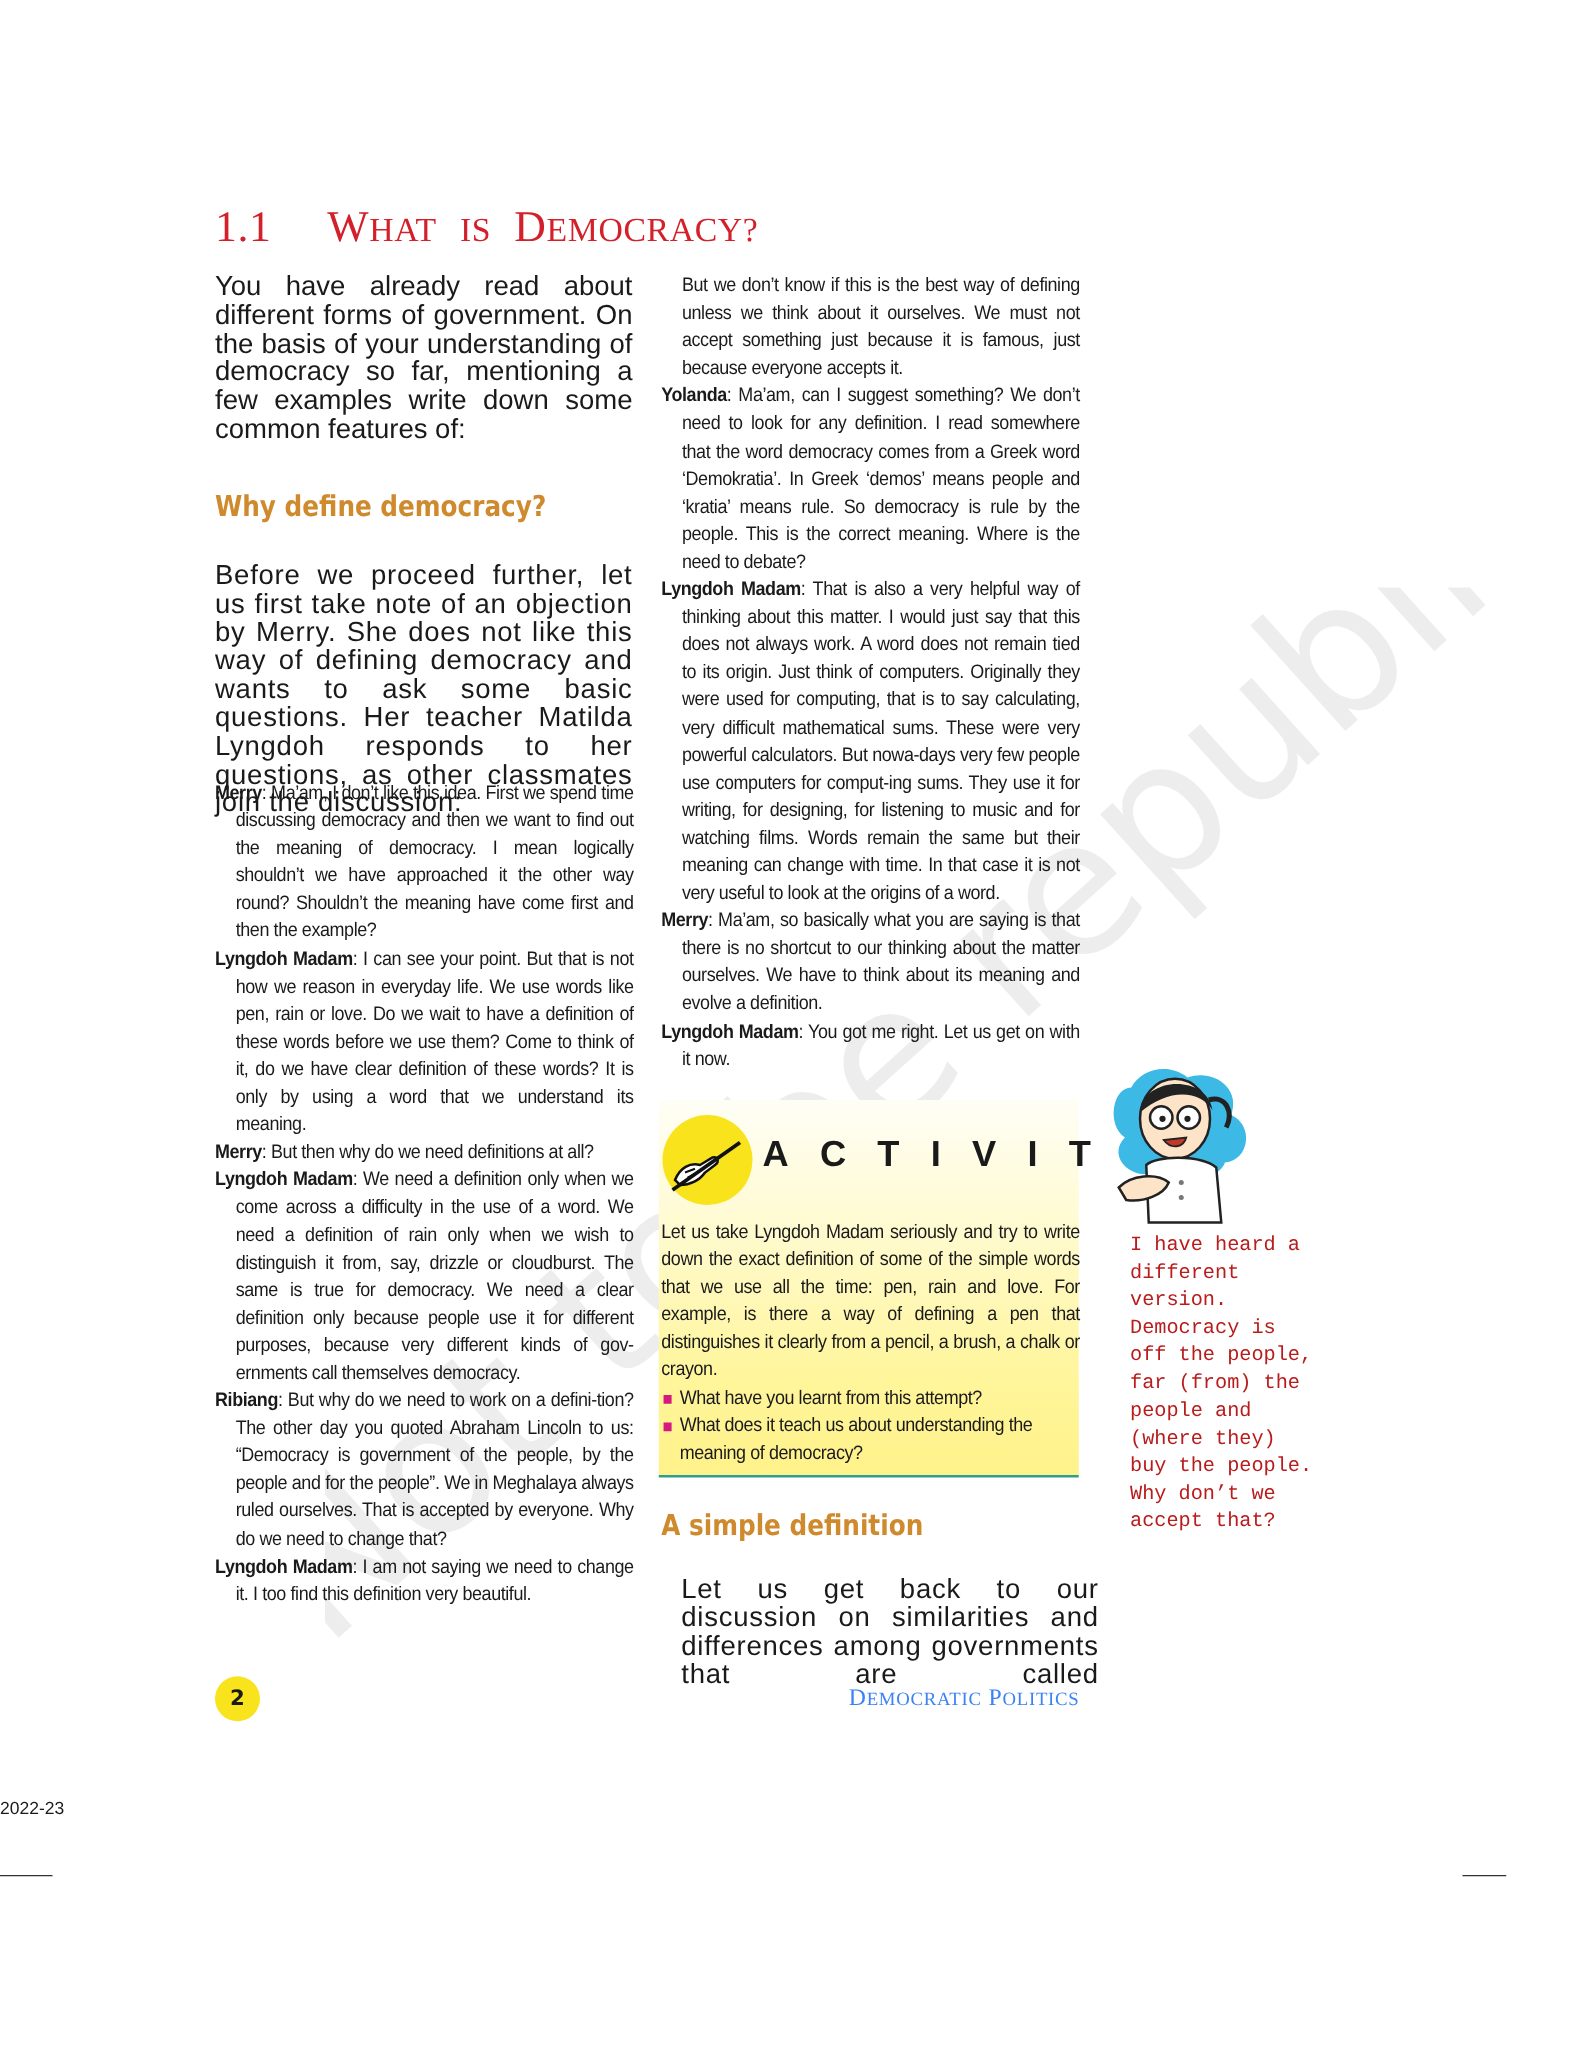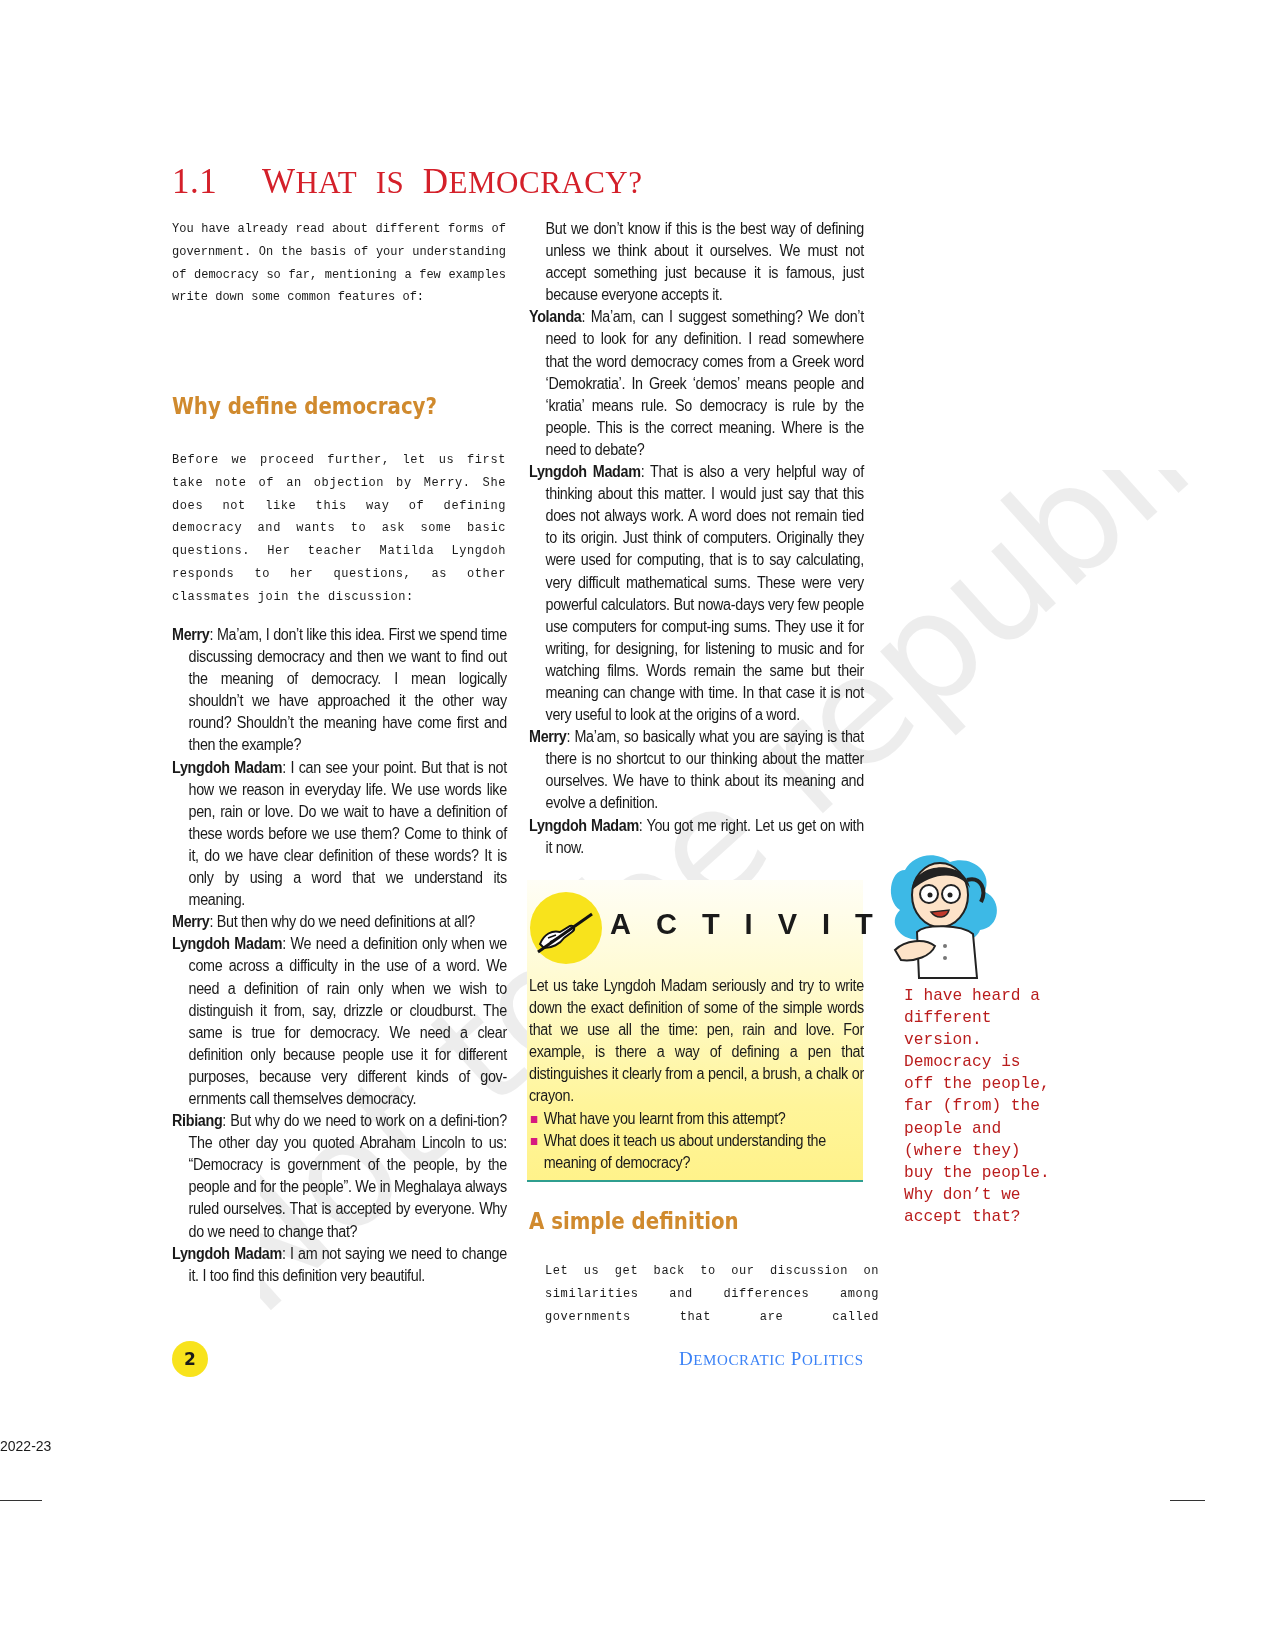"HAT" .title .sc-small { font-size: 31px -> 27px }
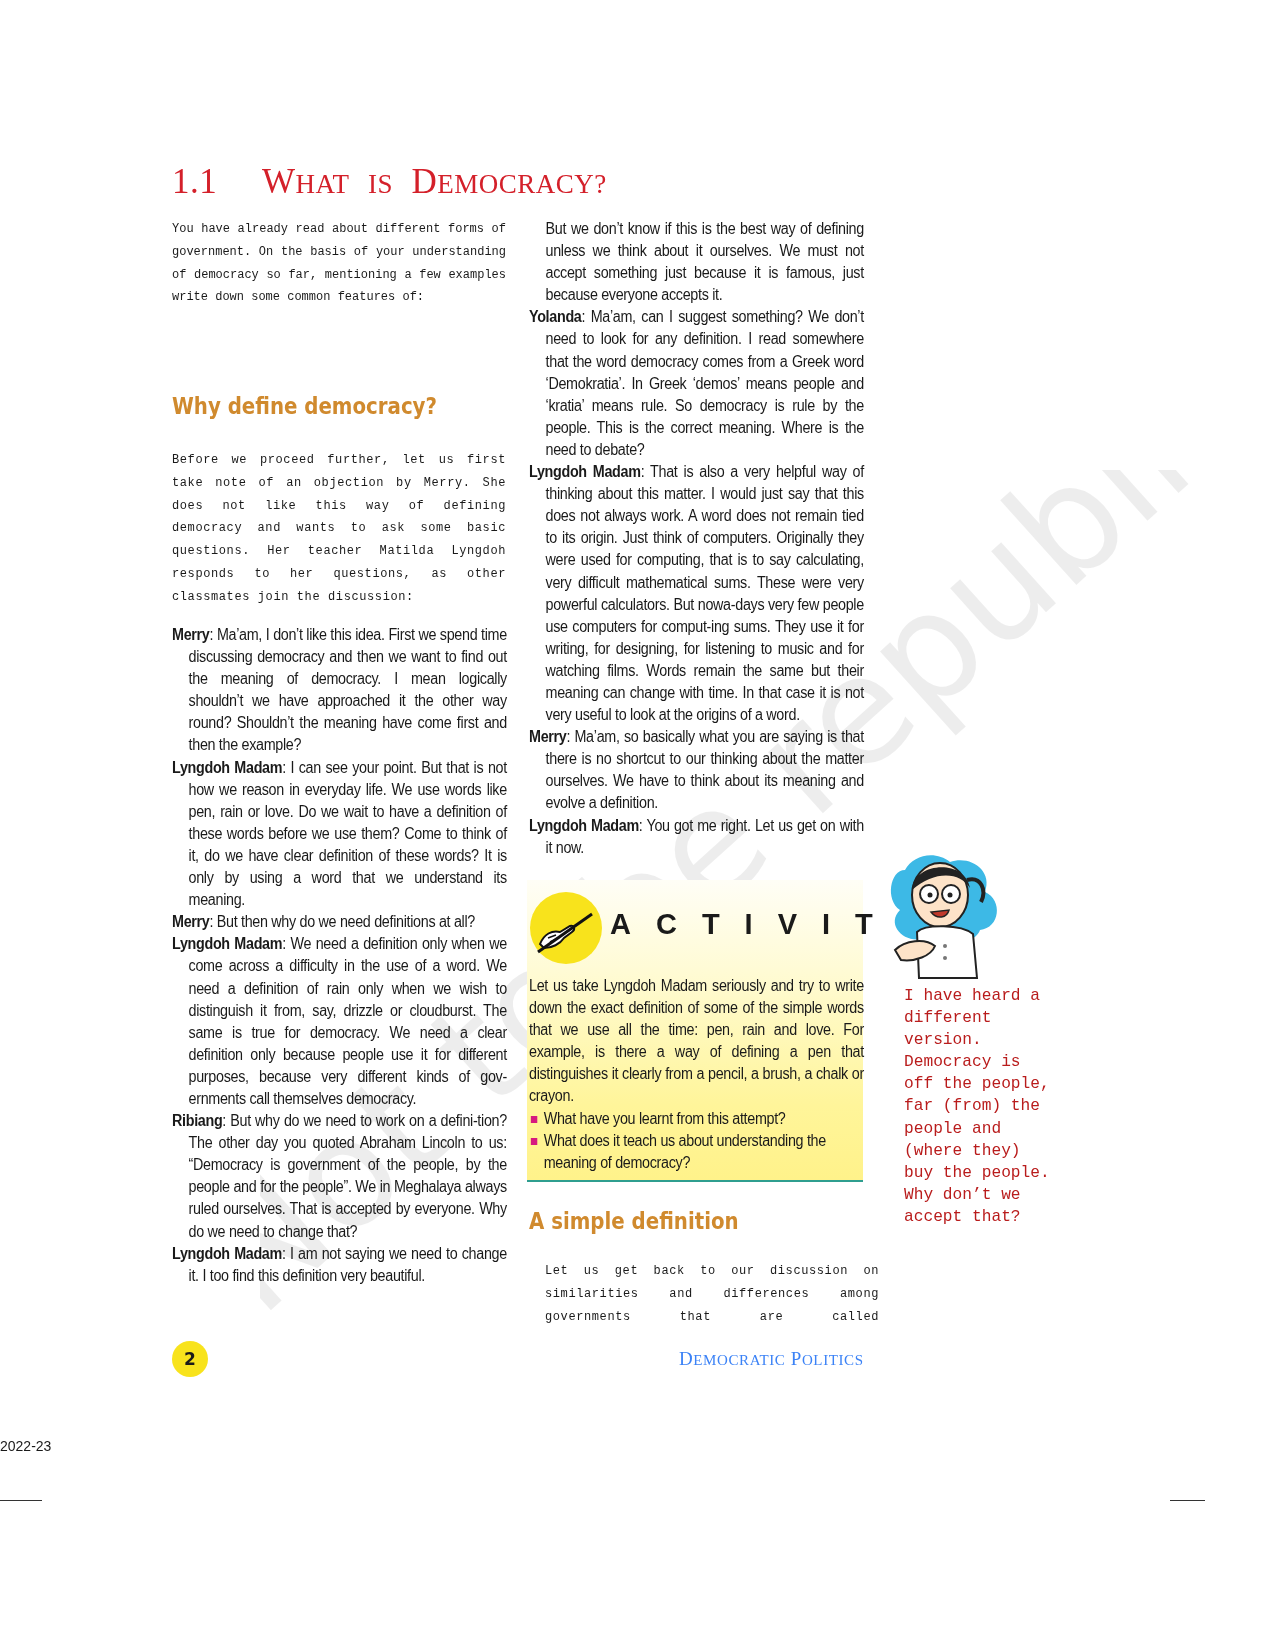"You have already read about" .serif-para { font-family: Liberation Mono, monospace -> Liberation Sans, sans-serif; font-size: 12px -> 22px }
